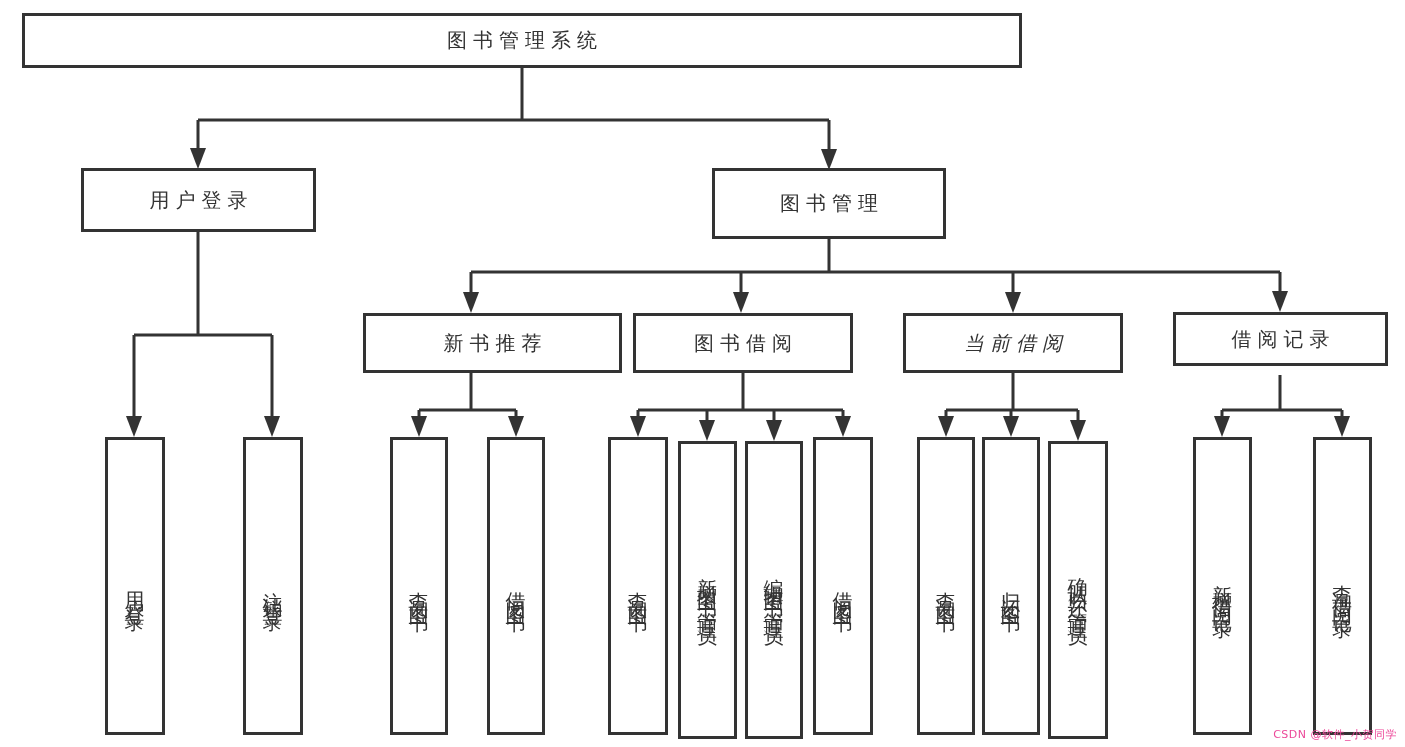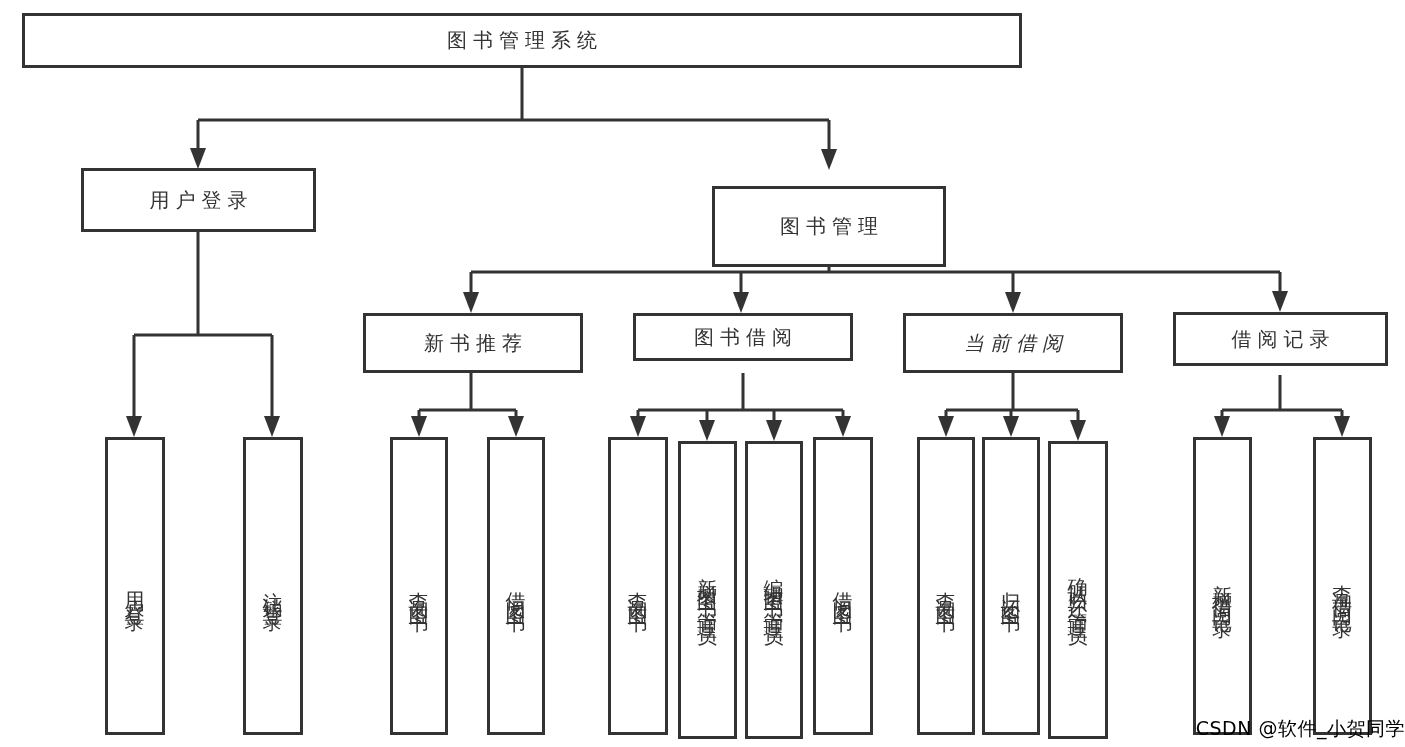"图书管理" div.node { height: 81px -> 71px; top: 186px -> 168px }
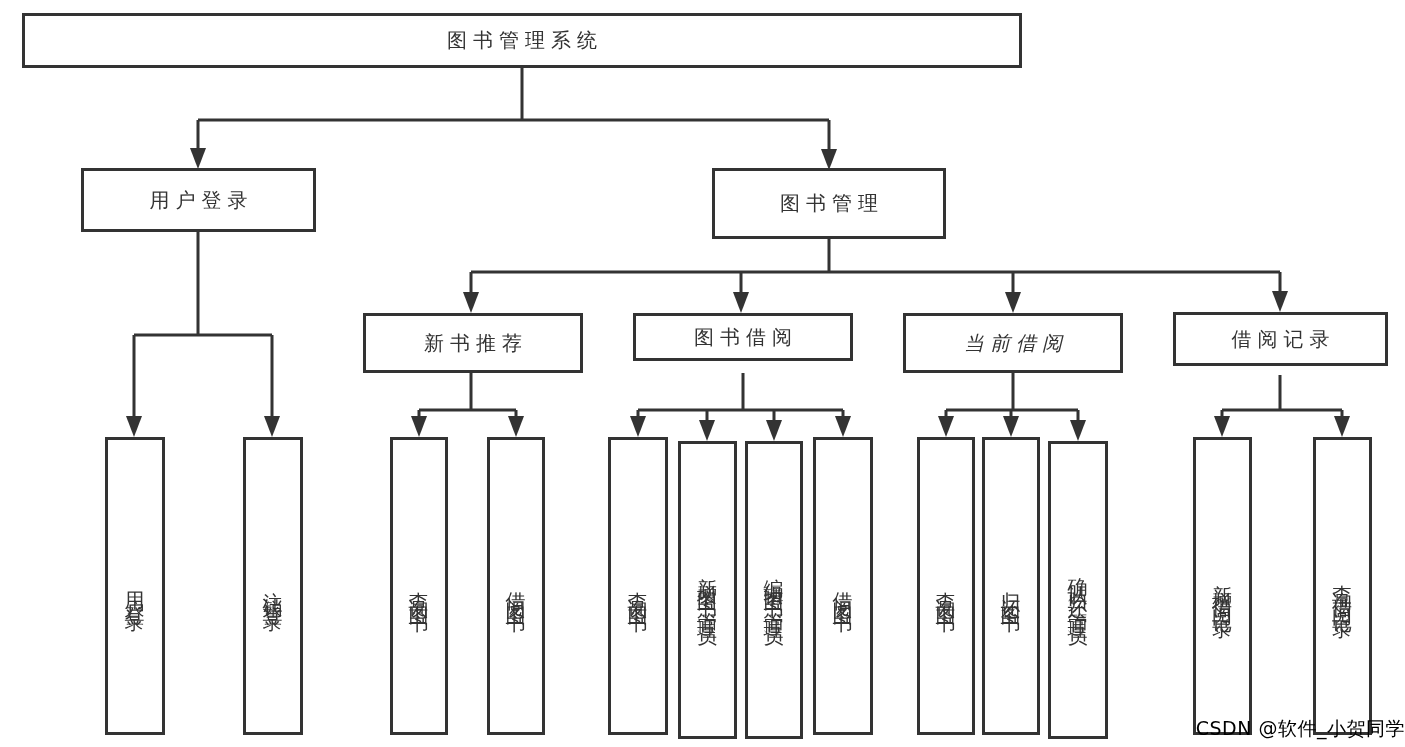"新书推荐" div.node { width: 220px -> 259px }
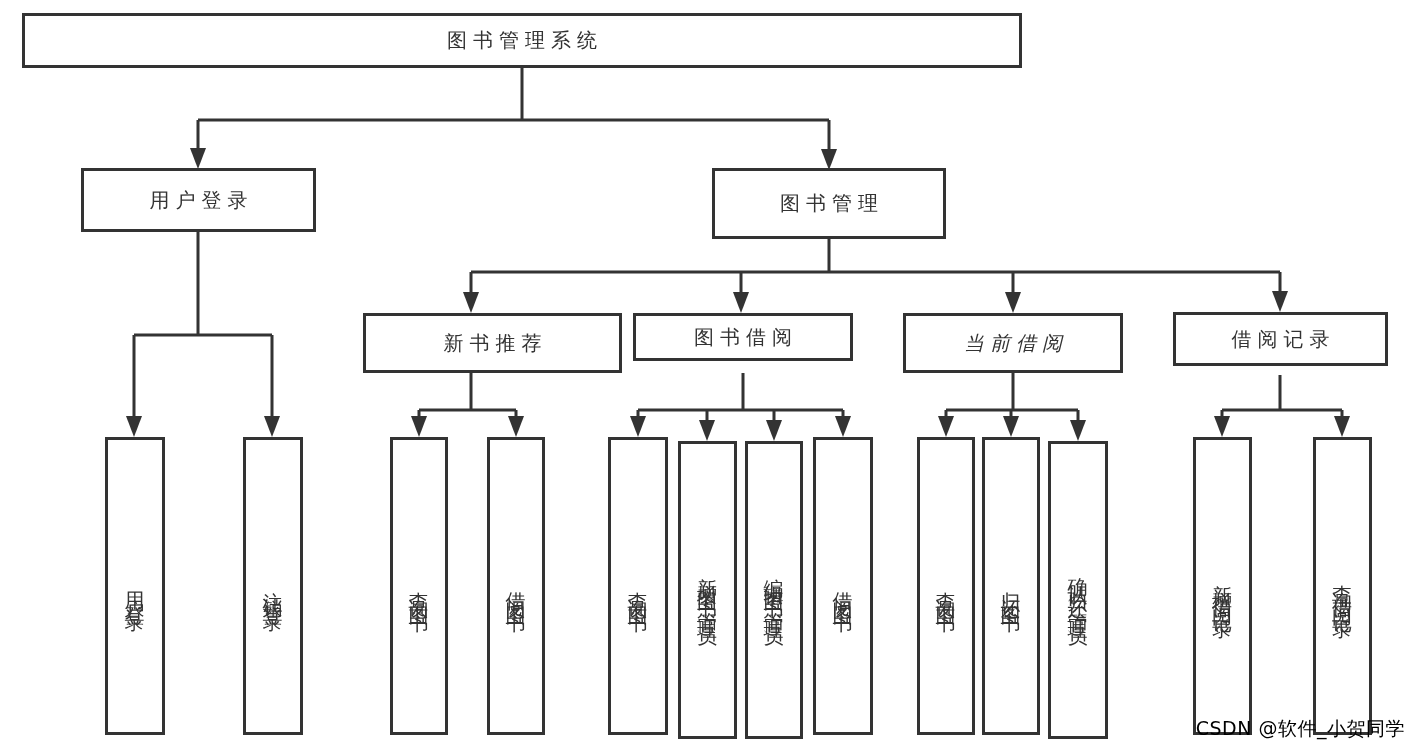"图书借阅" div.node { height: 48px -> 60px }
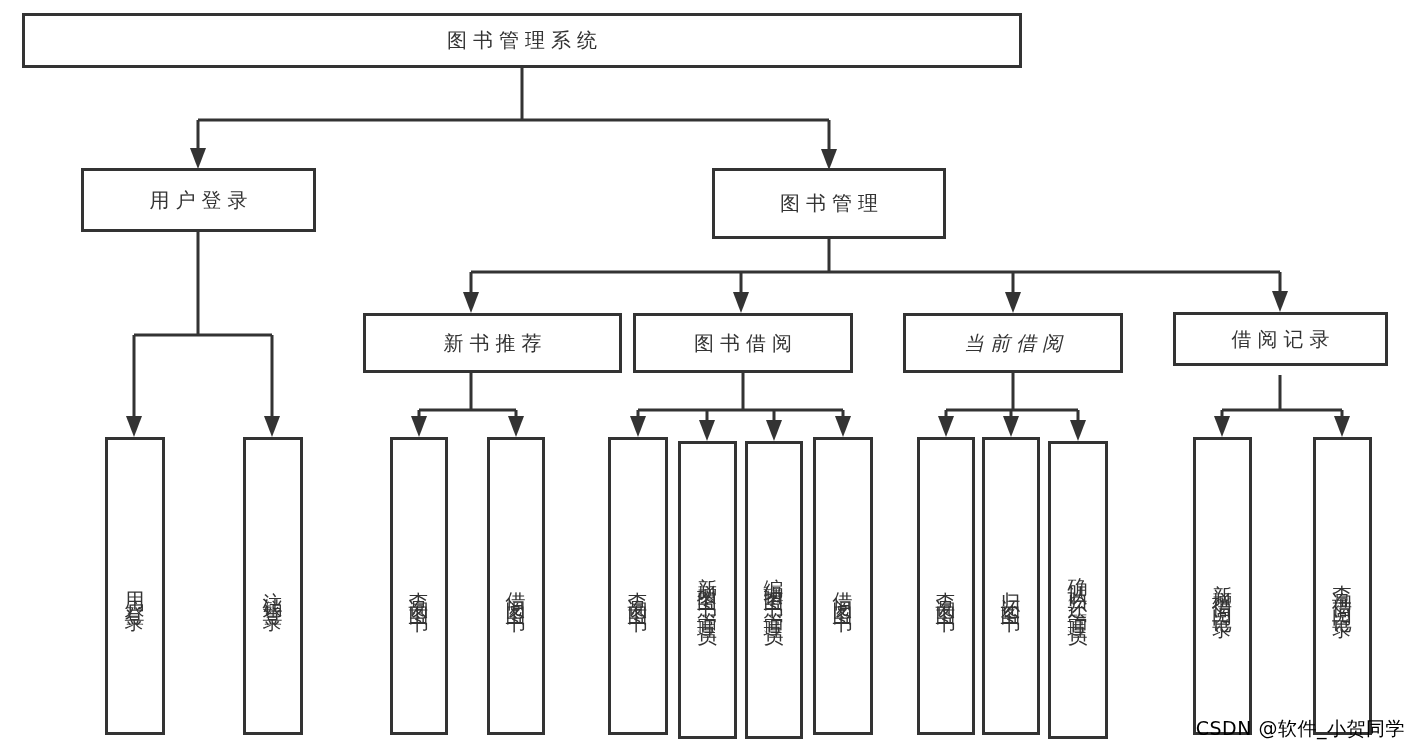"CSDN @软件_小贺同学" .watermark { color: #000000 -> #ec4899; font-size: 19px -> 11px; right: 0 -> 8px }
